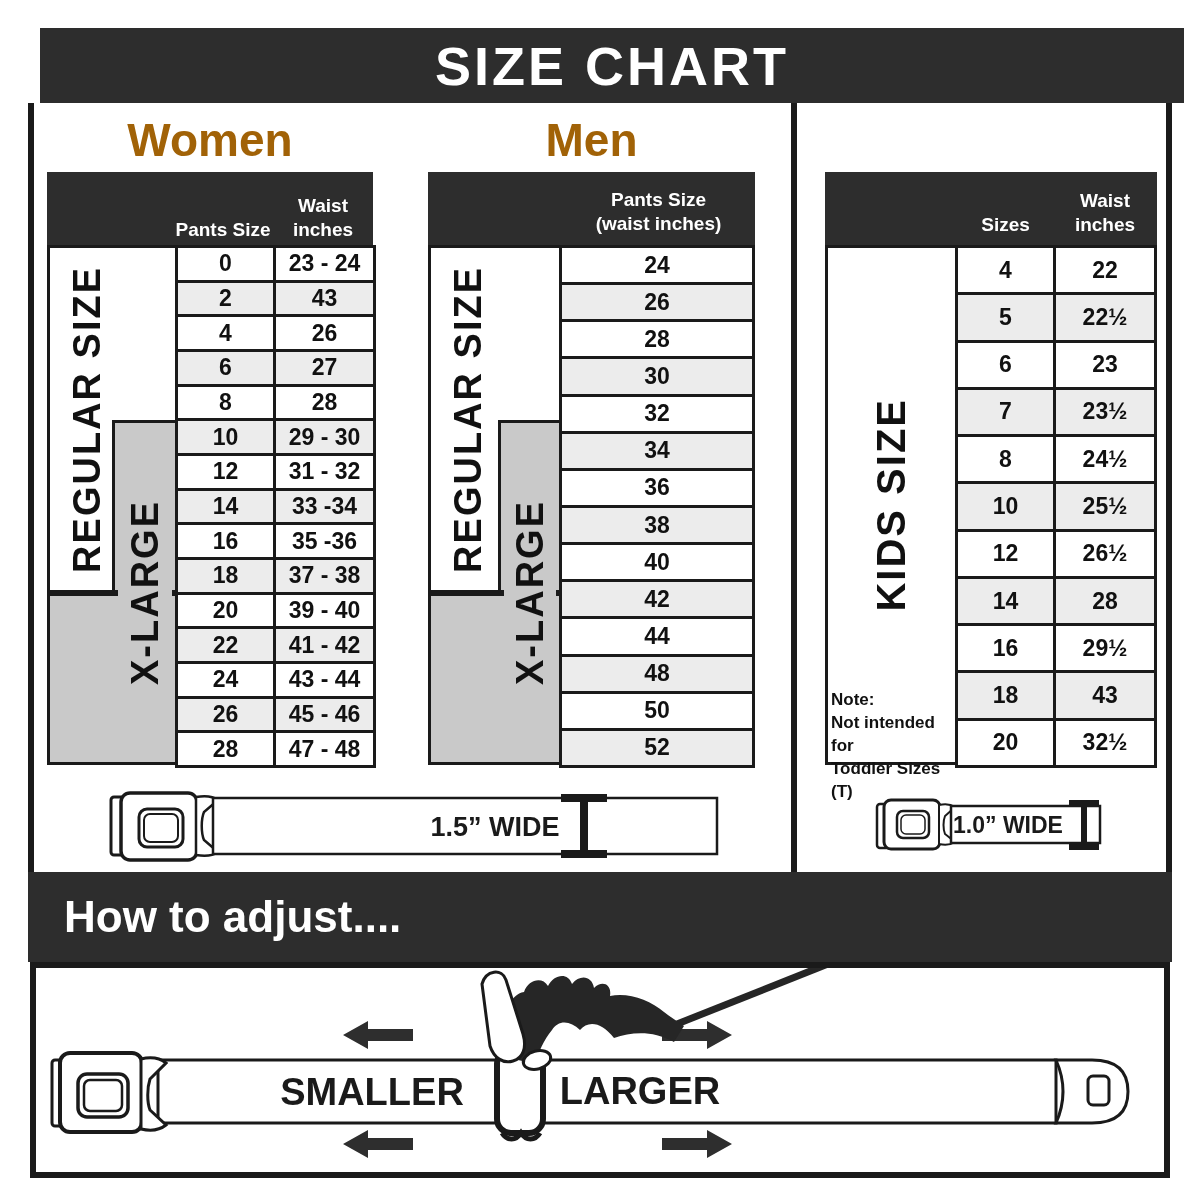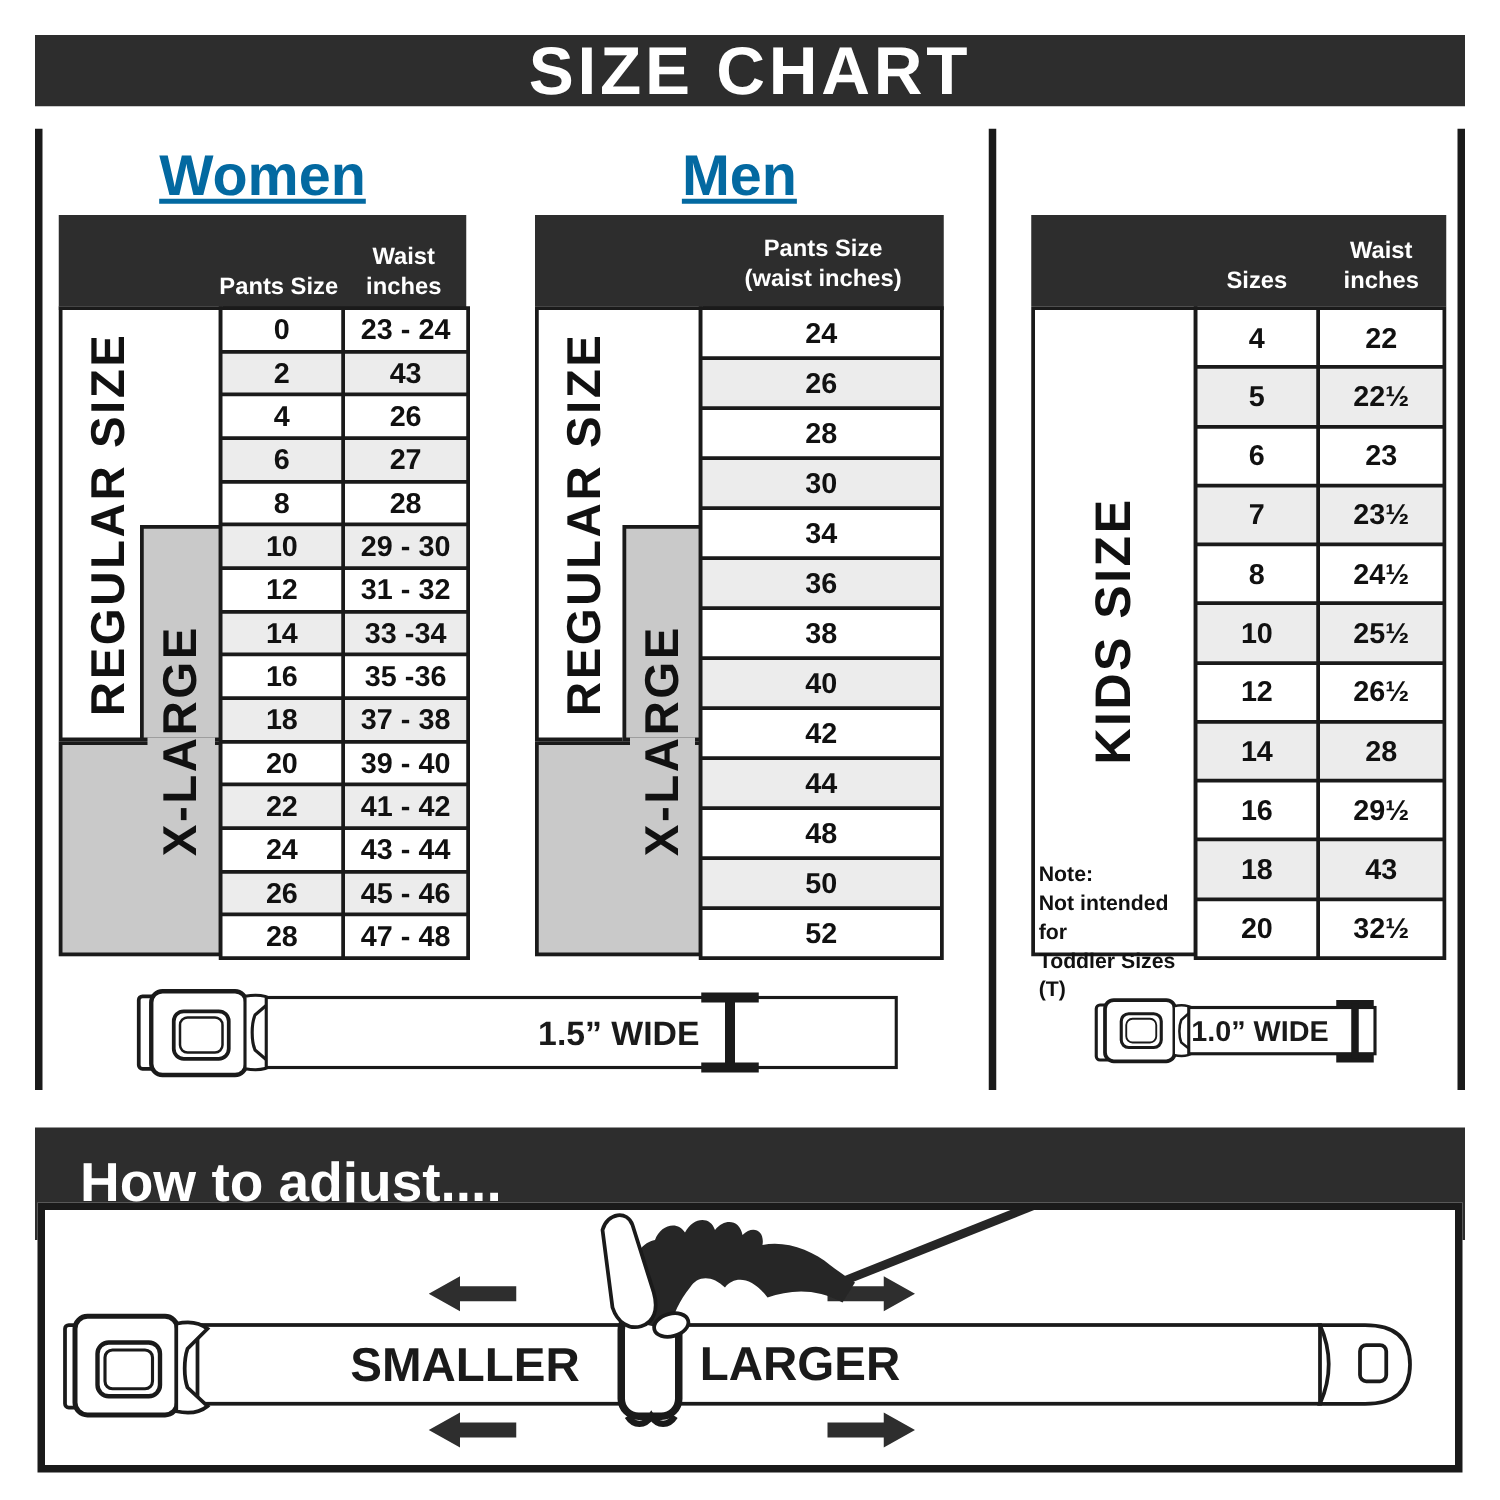"SIZE CHART" div.abs { height: 57px -> 75px; left: 28px -> 40px }
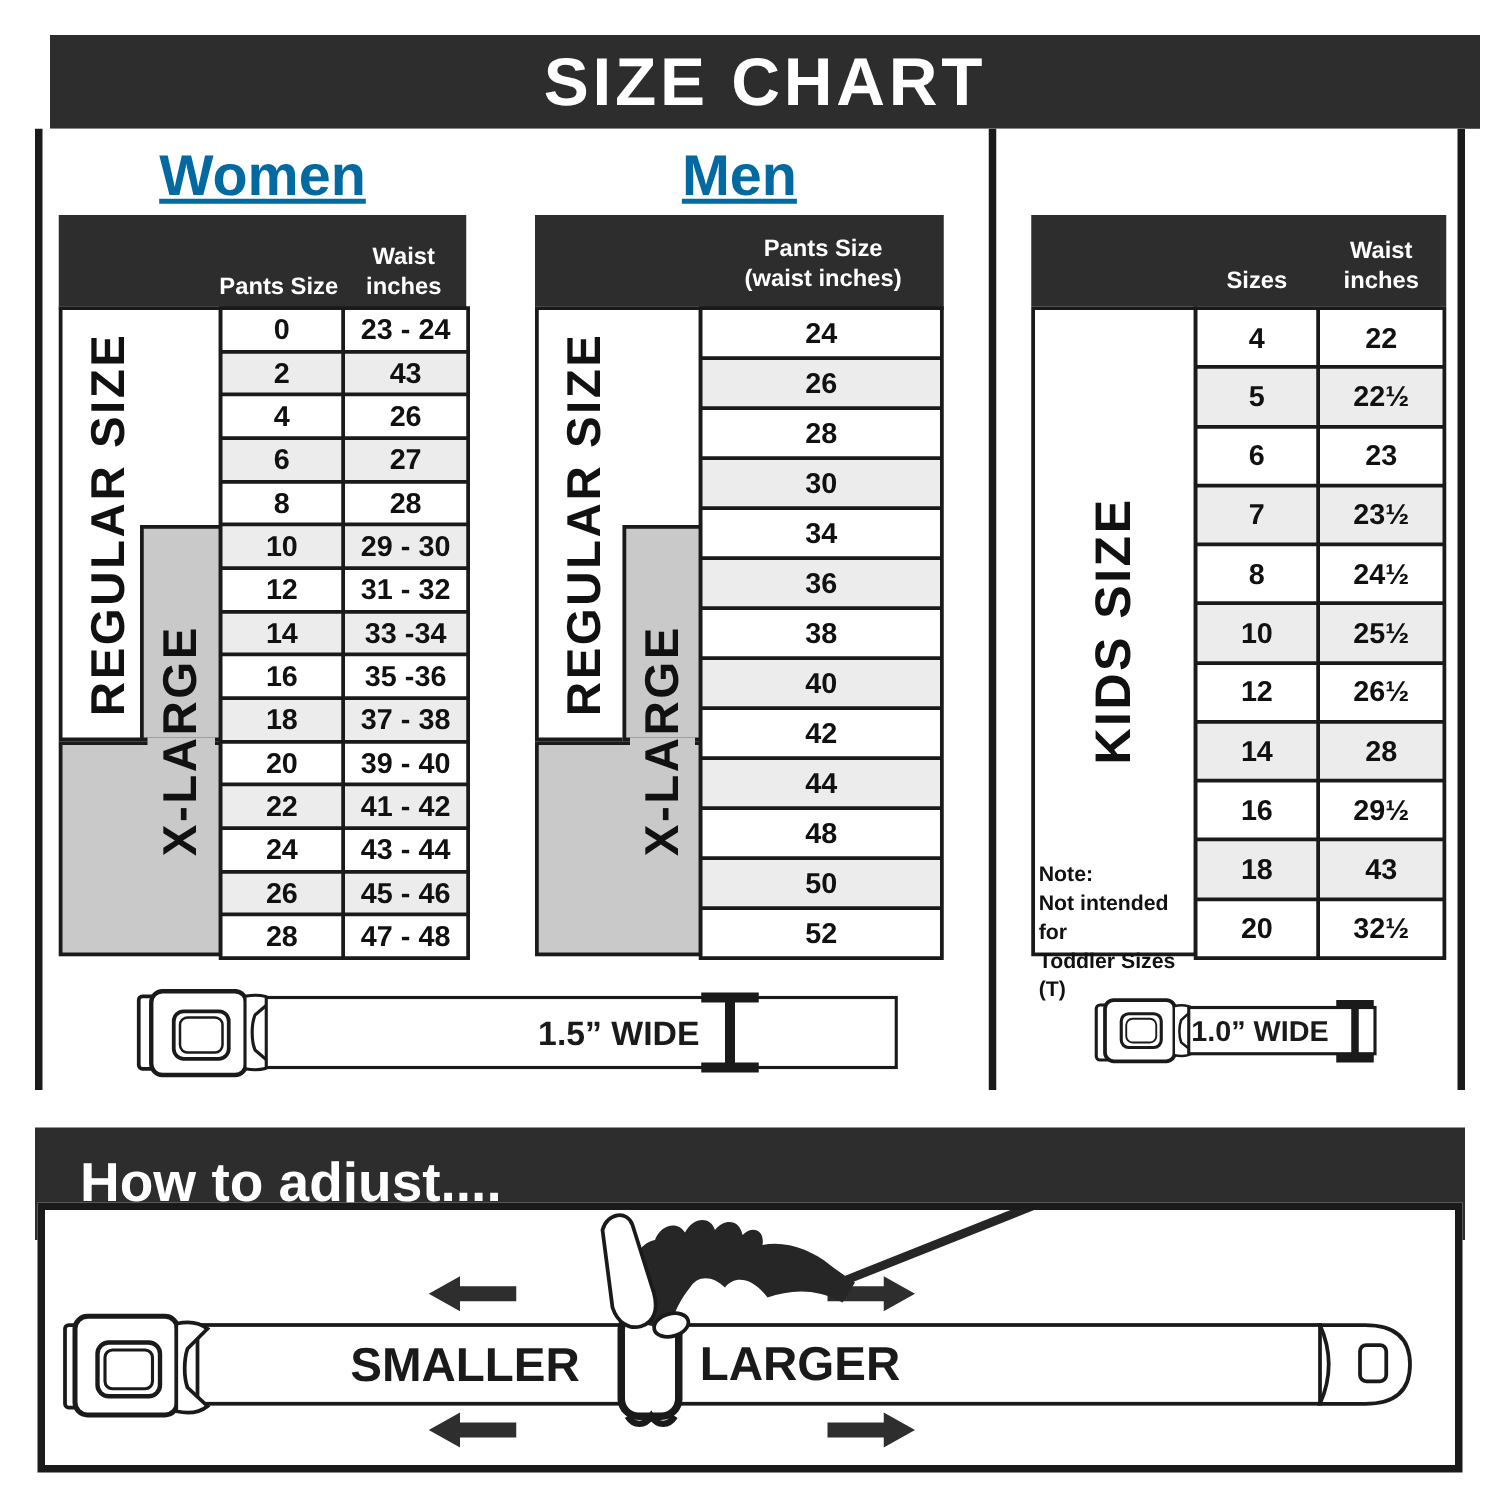"Women" .red-txt { color: #0369a1 -> #a16207; text-decoration: underline -> none }
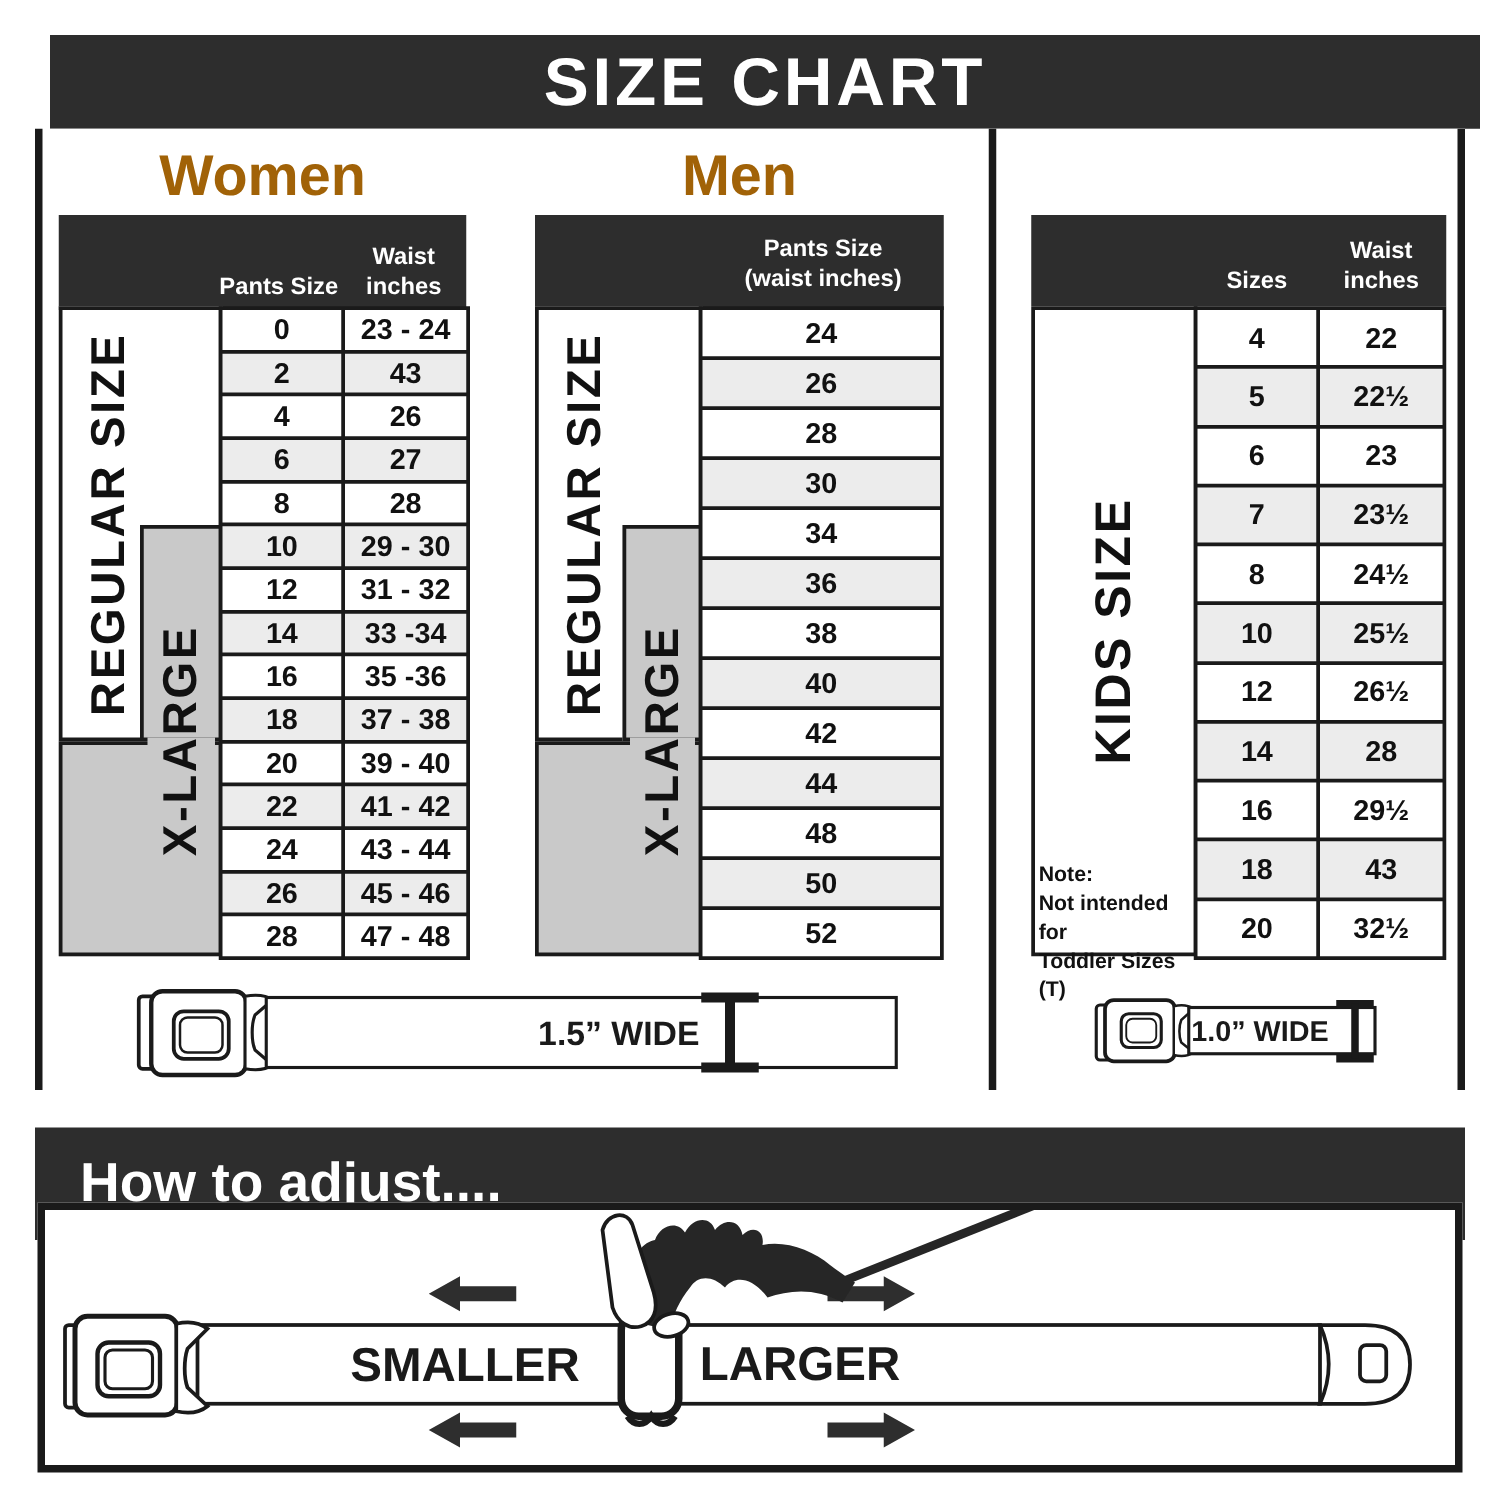"32" div.cell { html: none -> <div>32</div> }
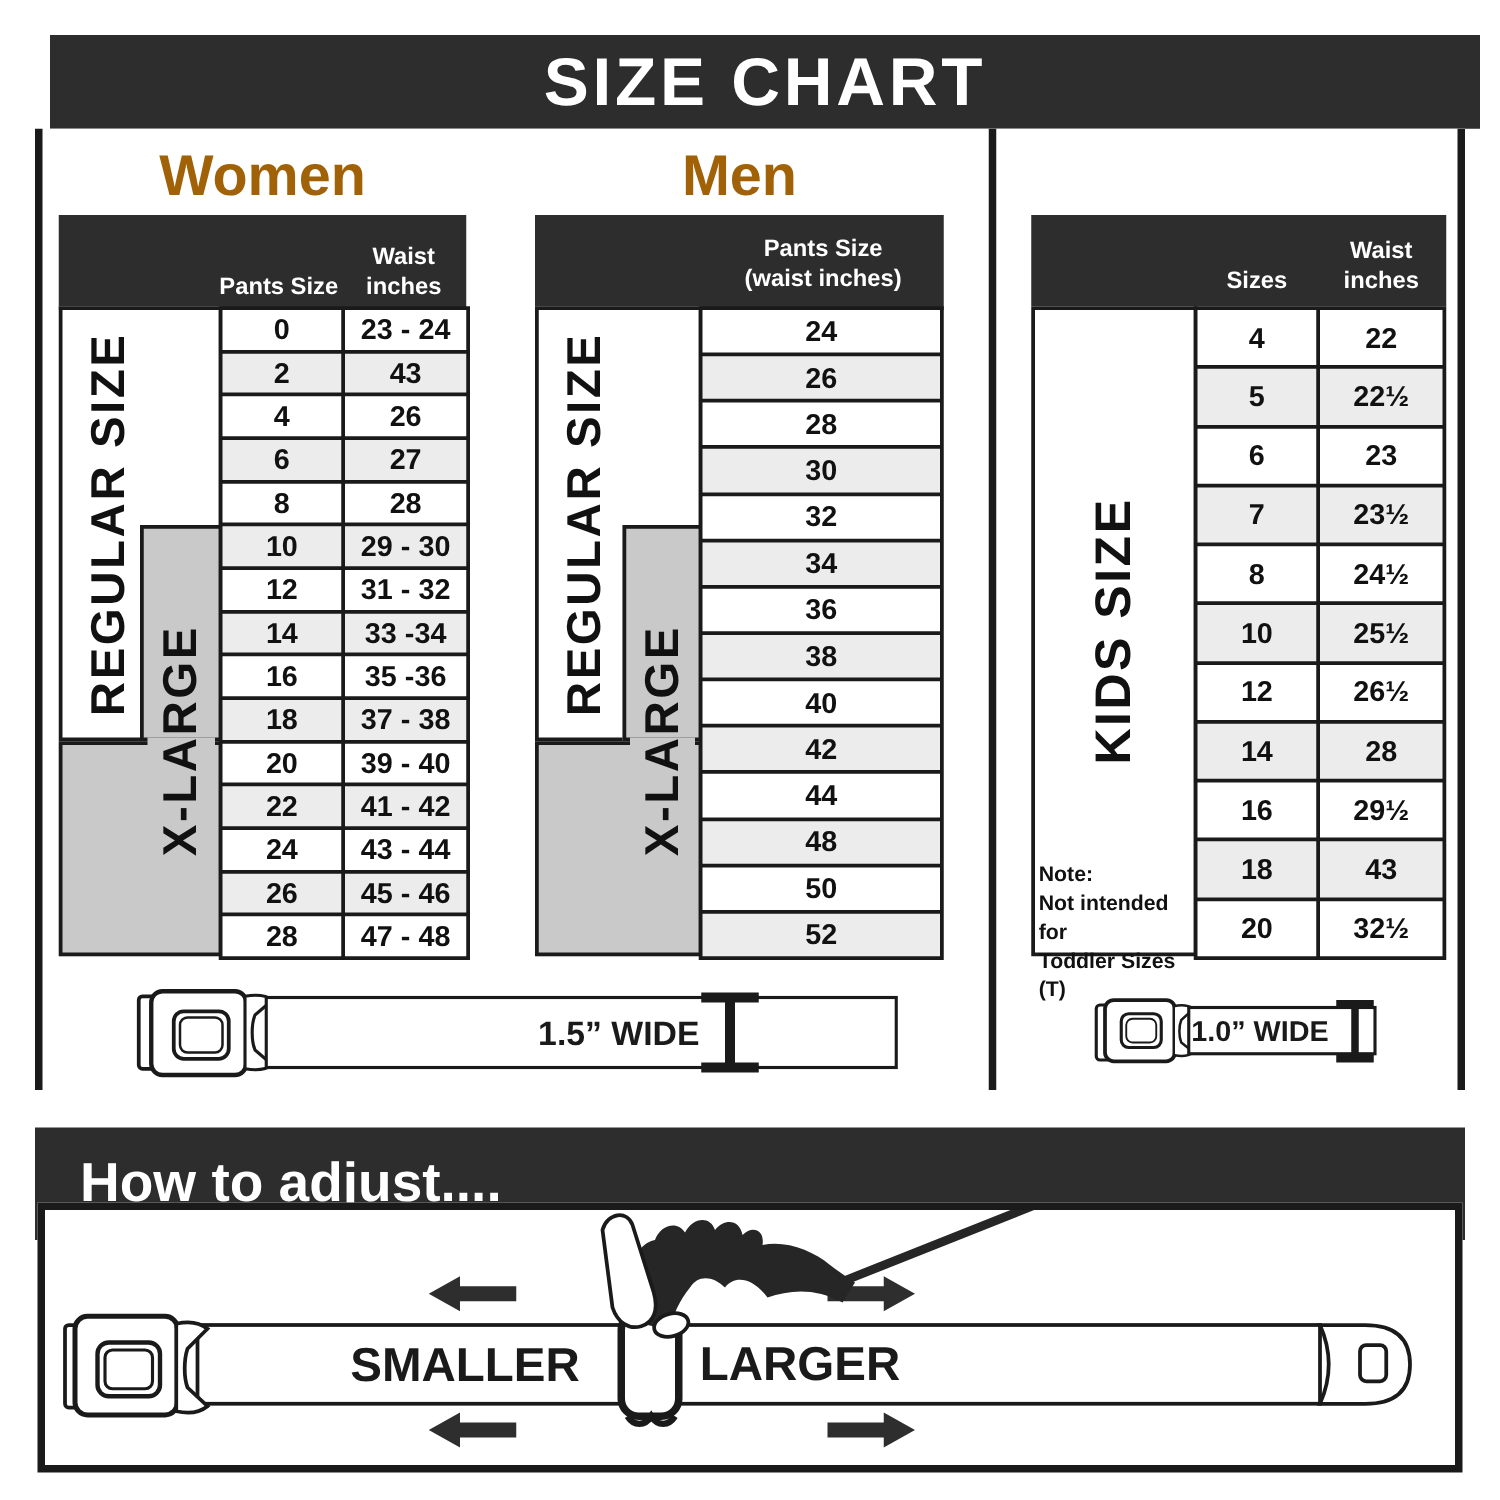"How to adjust...." #howto-bar { margin-top: 30px -> none }
